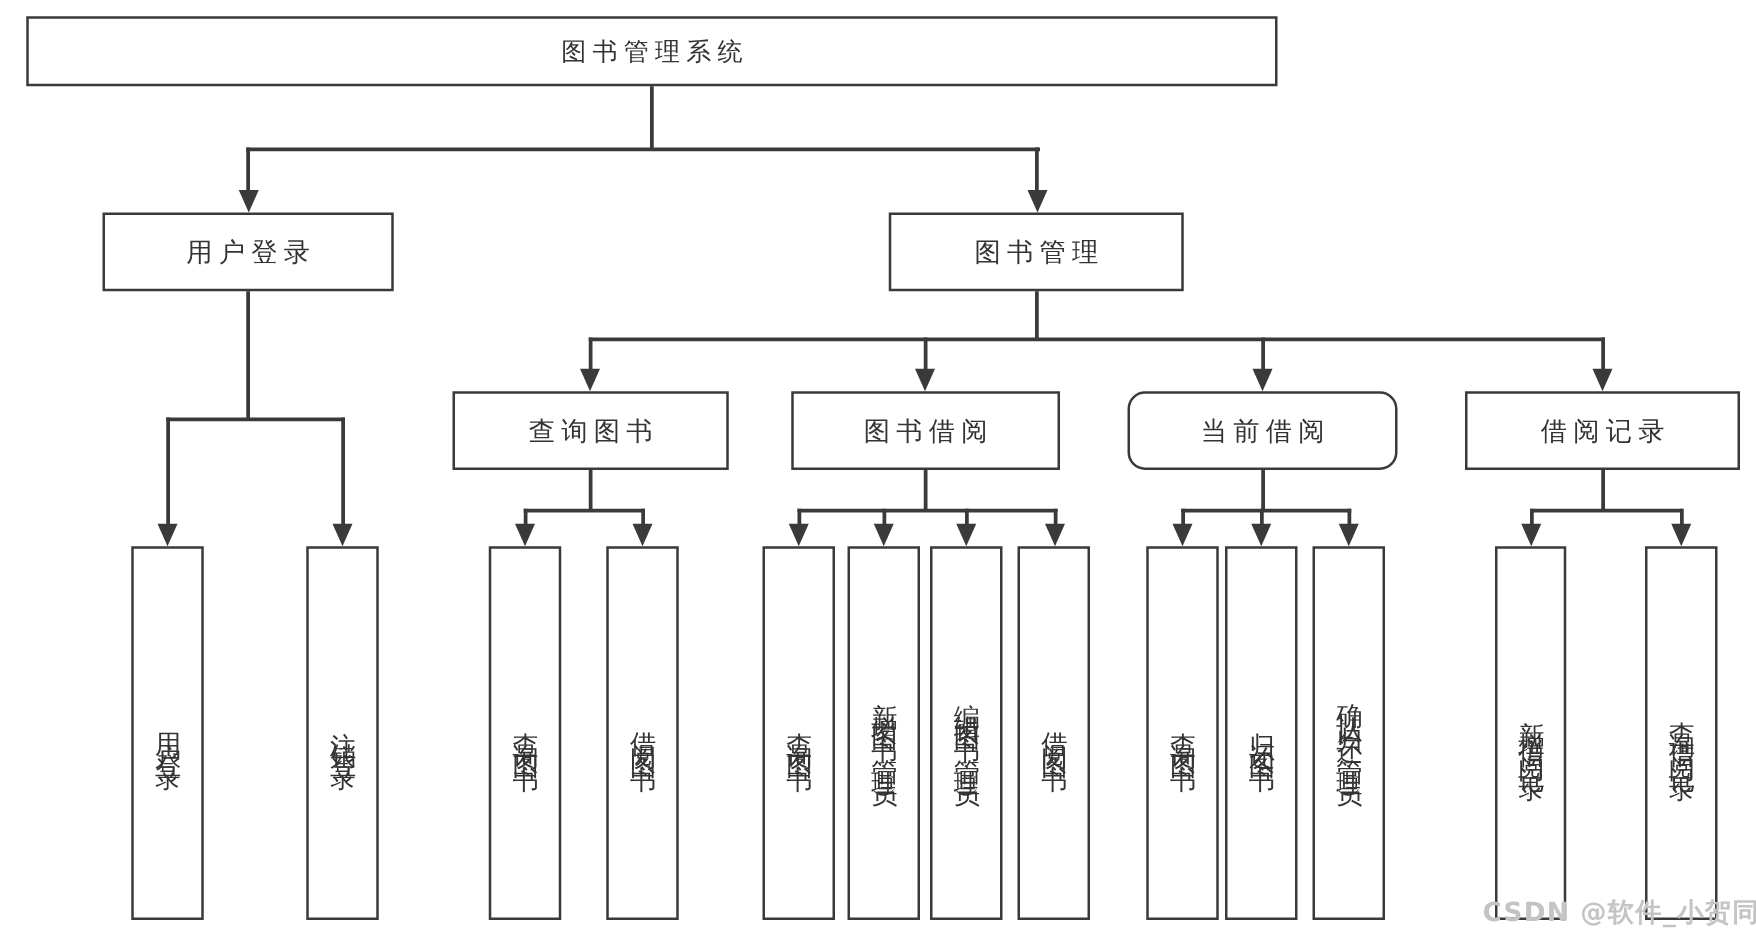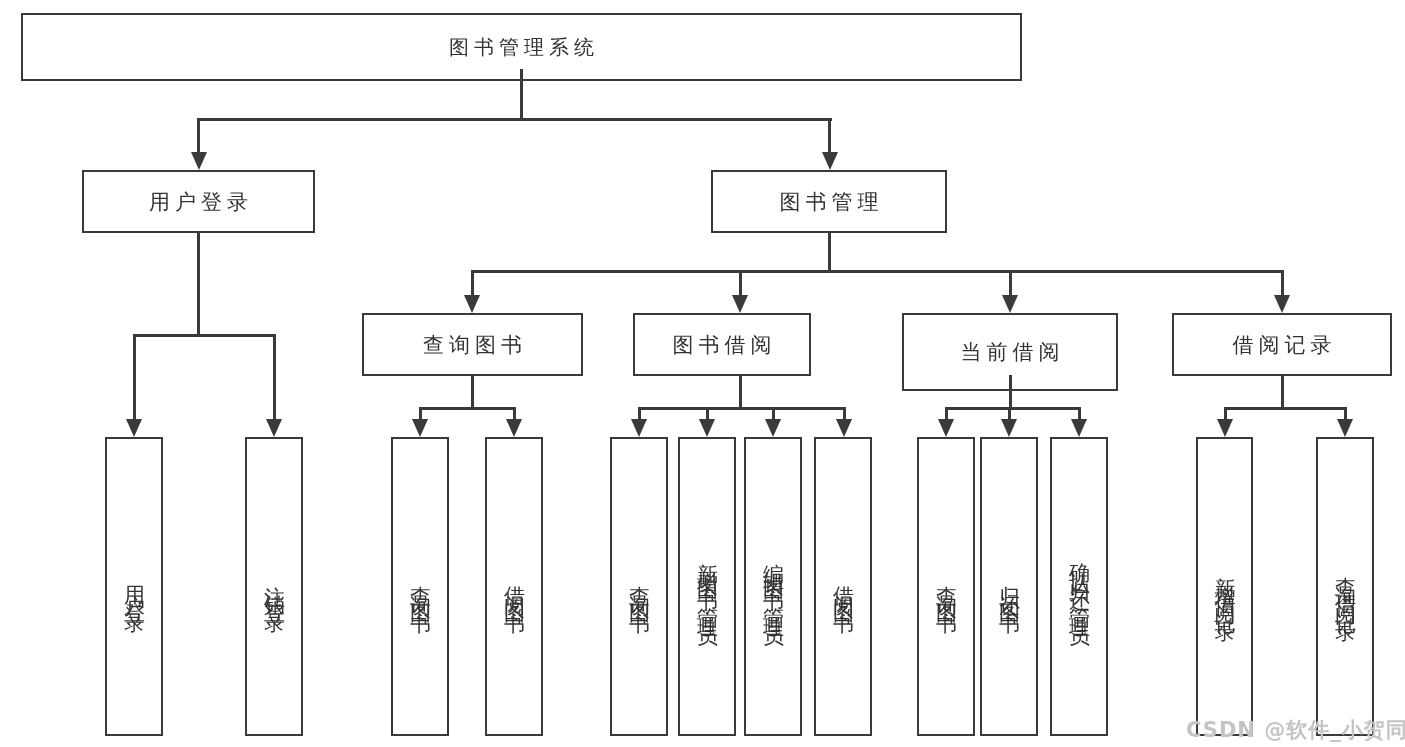"图书管理系统" div.box { height: 68px -> 56px }
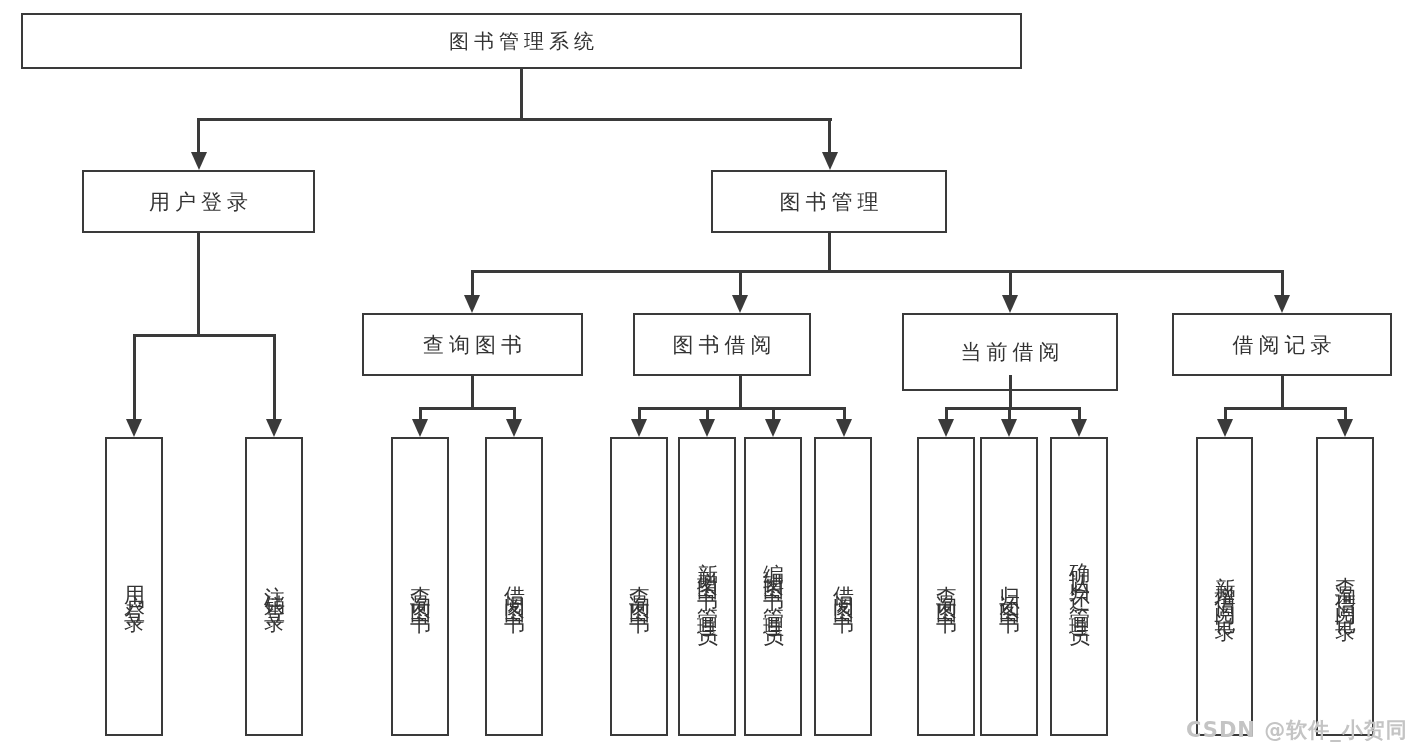"图书借阅" div.box { width: 178px -> 215px }
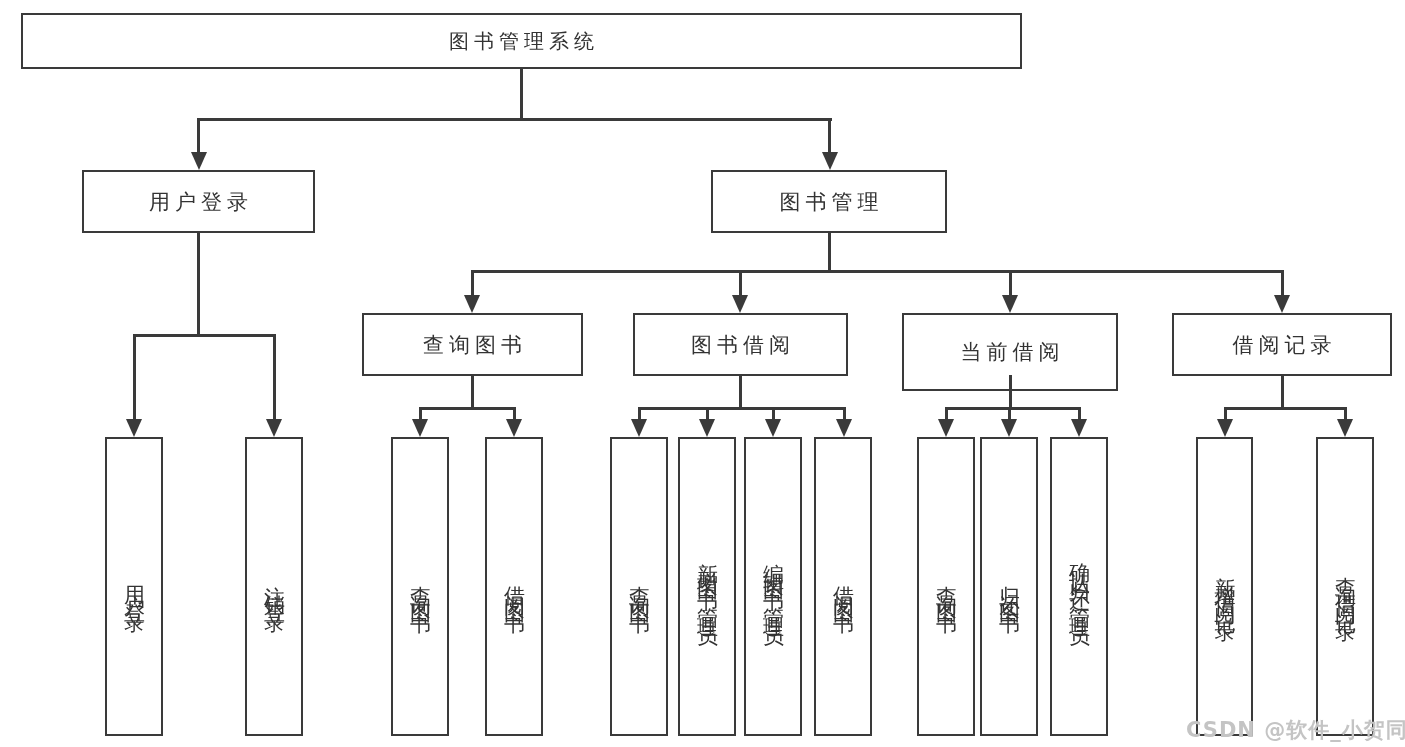"当前借阅" div.box { border-radius: none -> 14px; height: 78px -> 63px }
